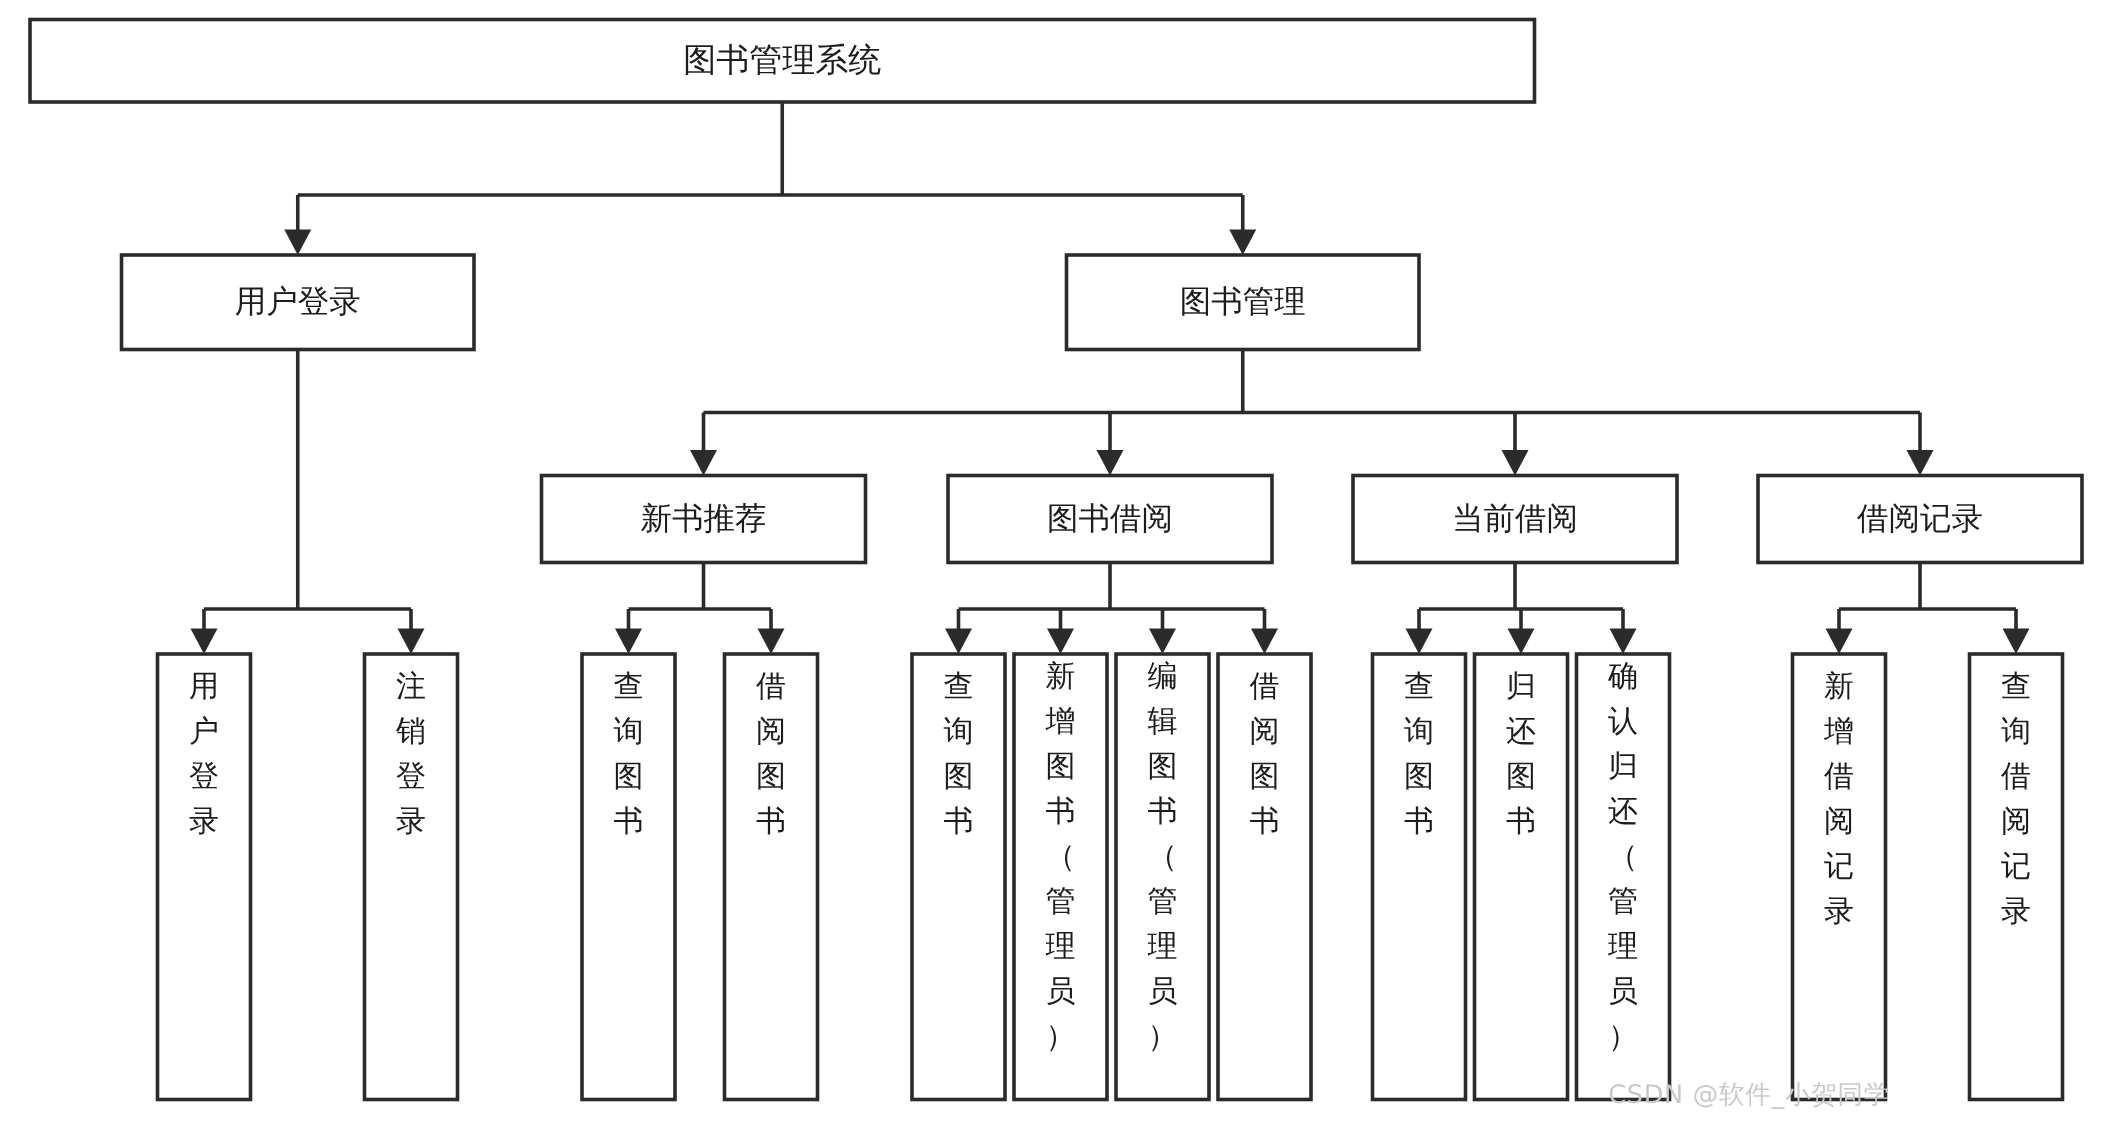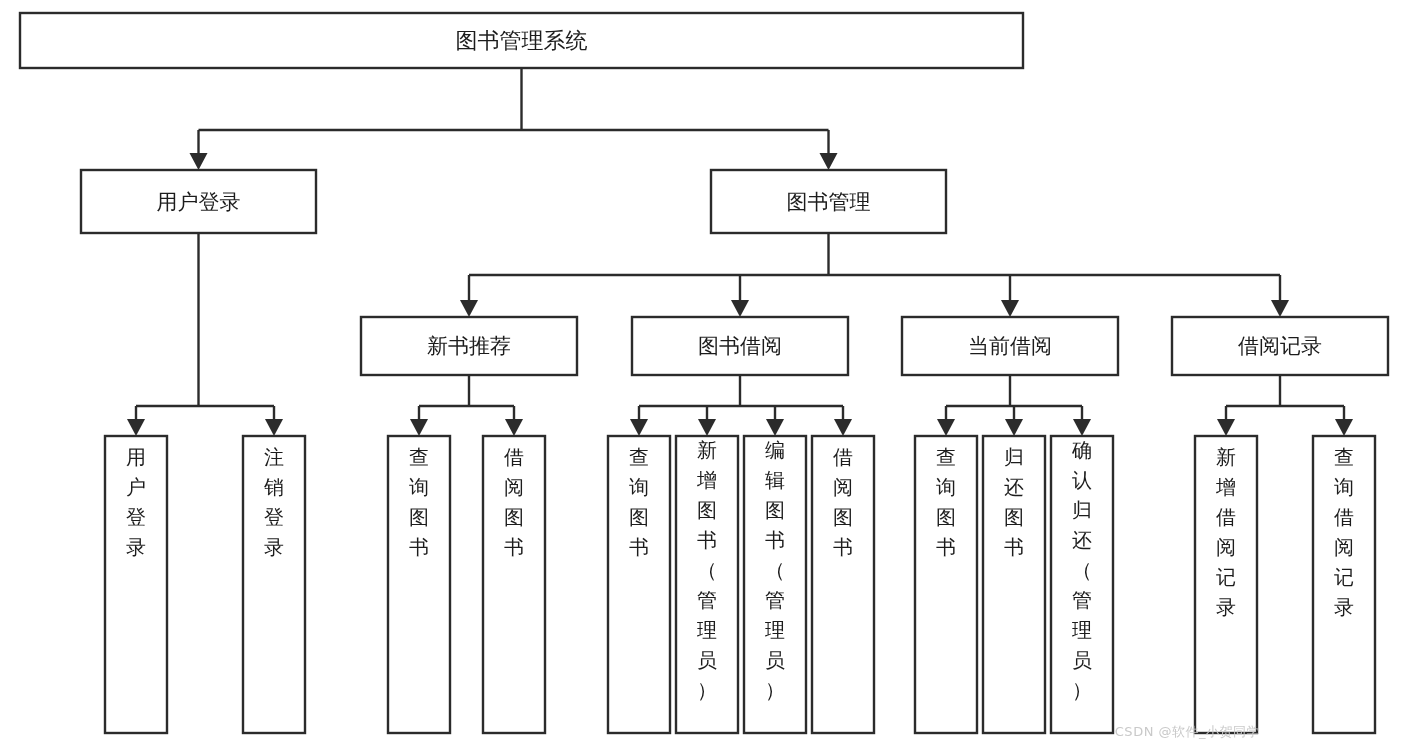"CSDN @软件_小贺同学" .watermark { font-size: 13px -> 17px }
